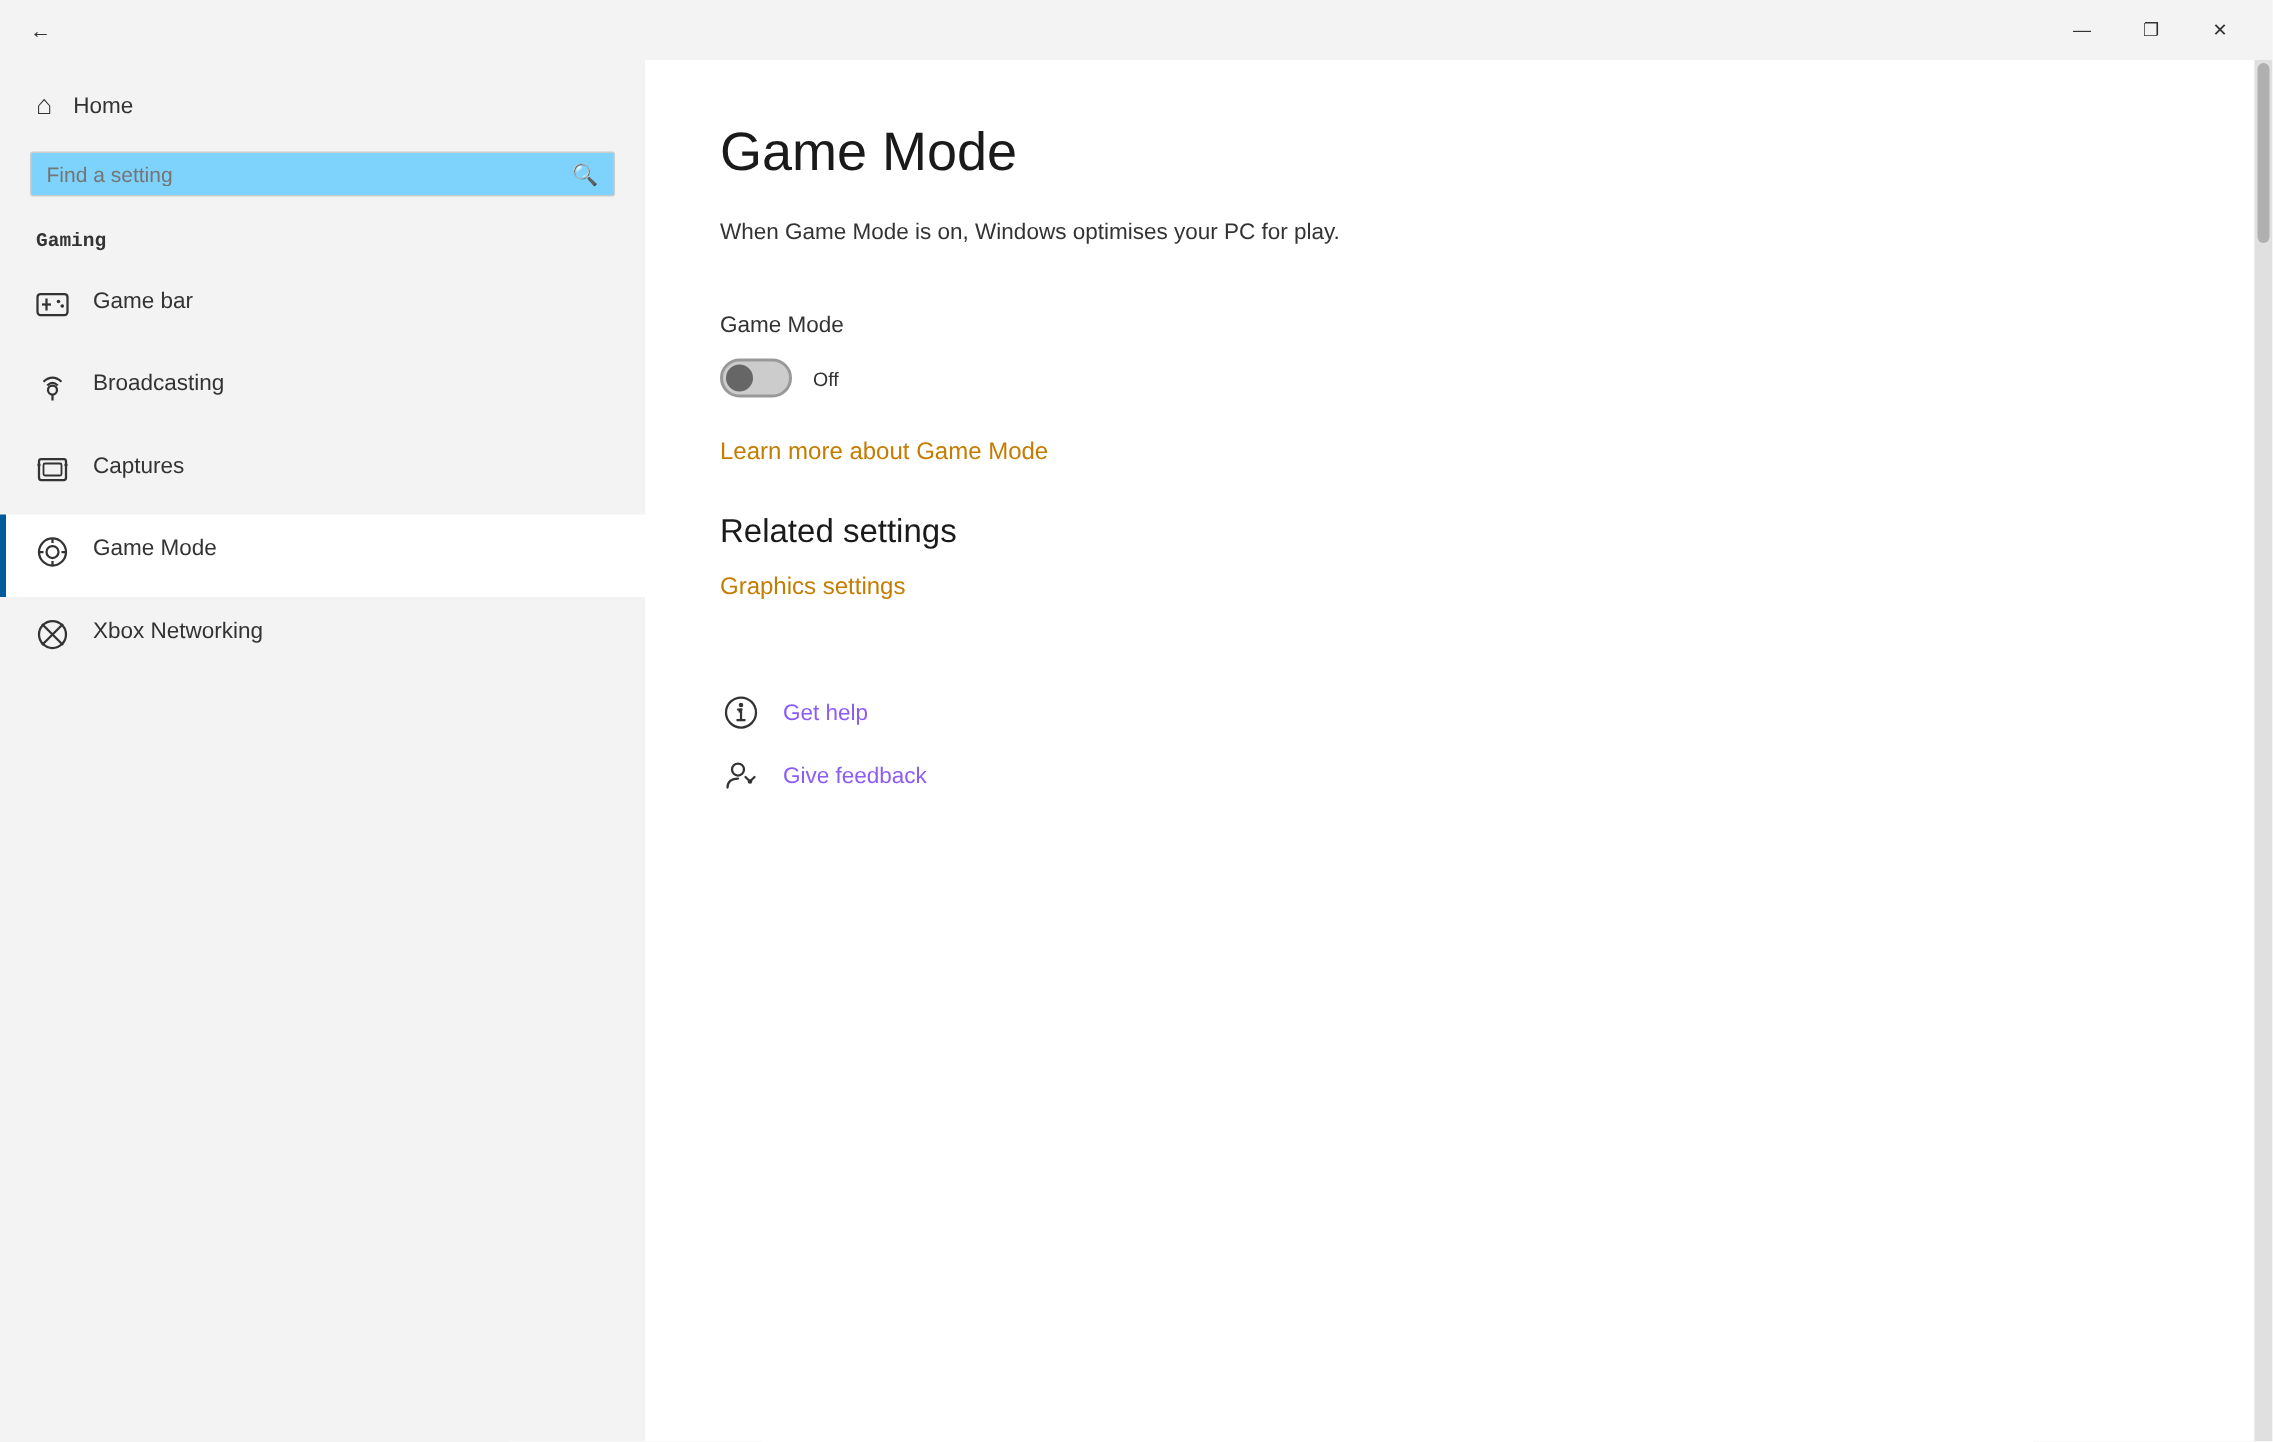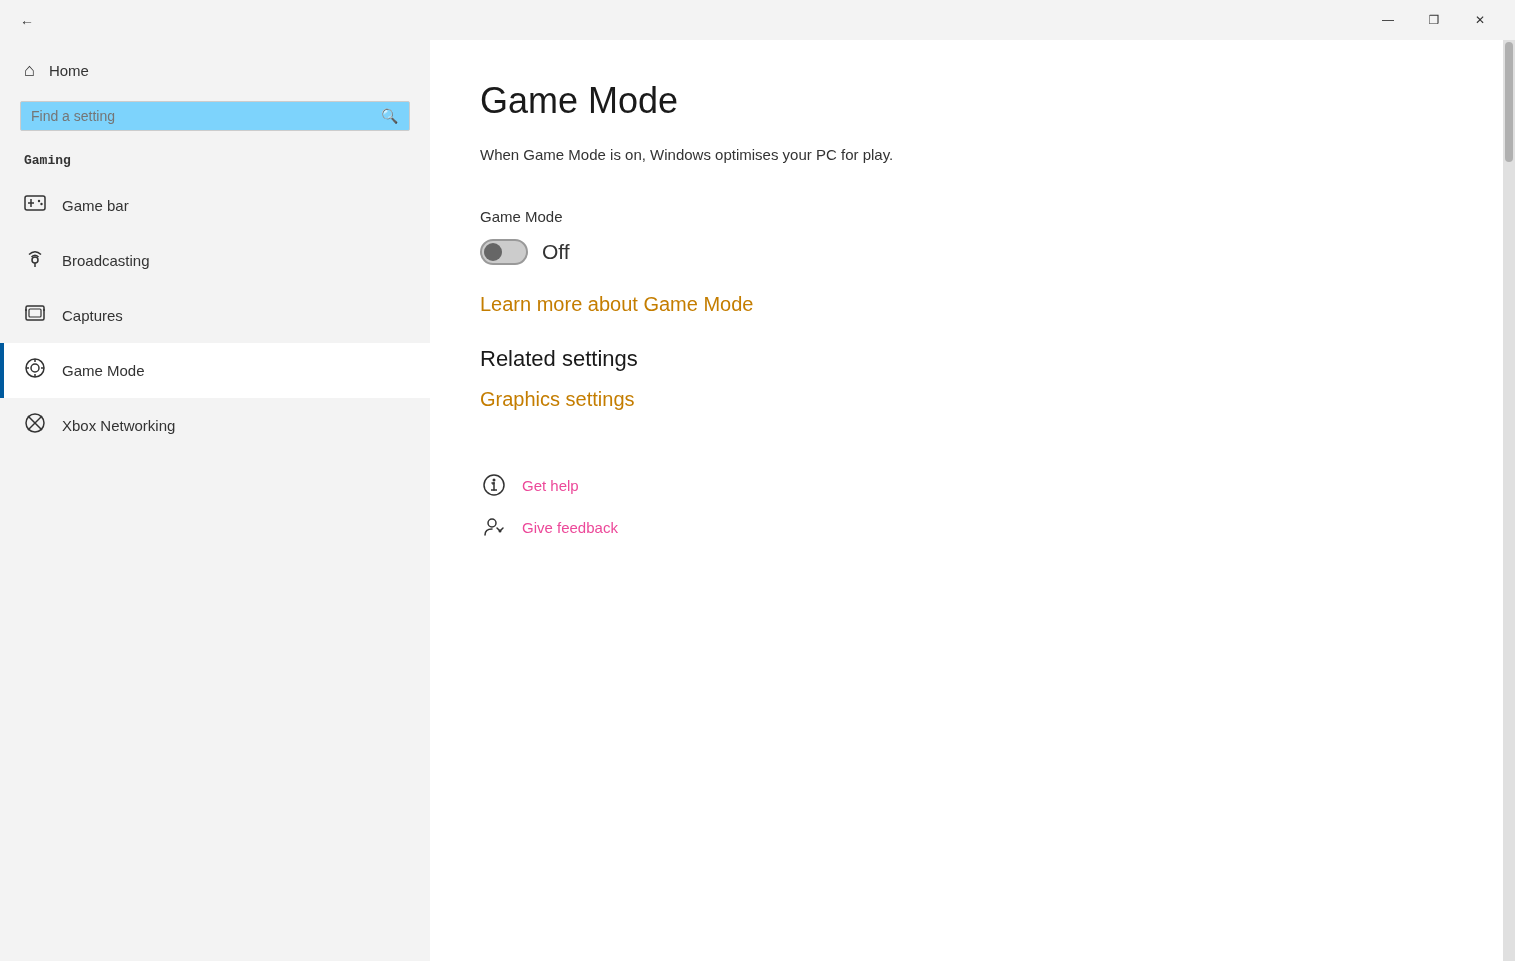"Game bar" .sidebar-item { align-items: center -> flex-start }
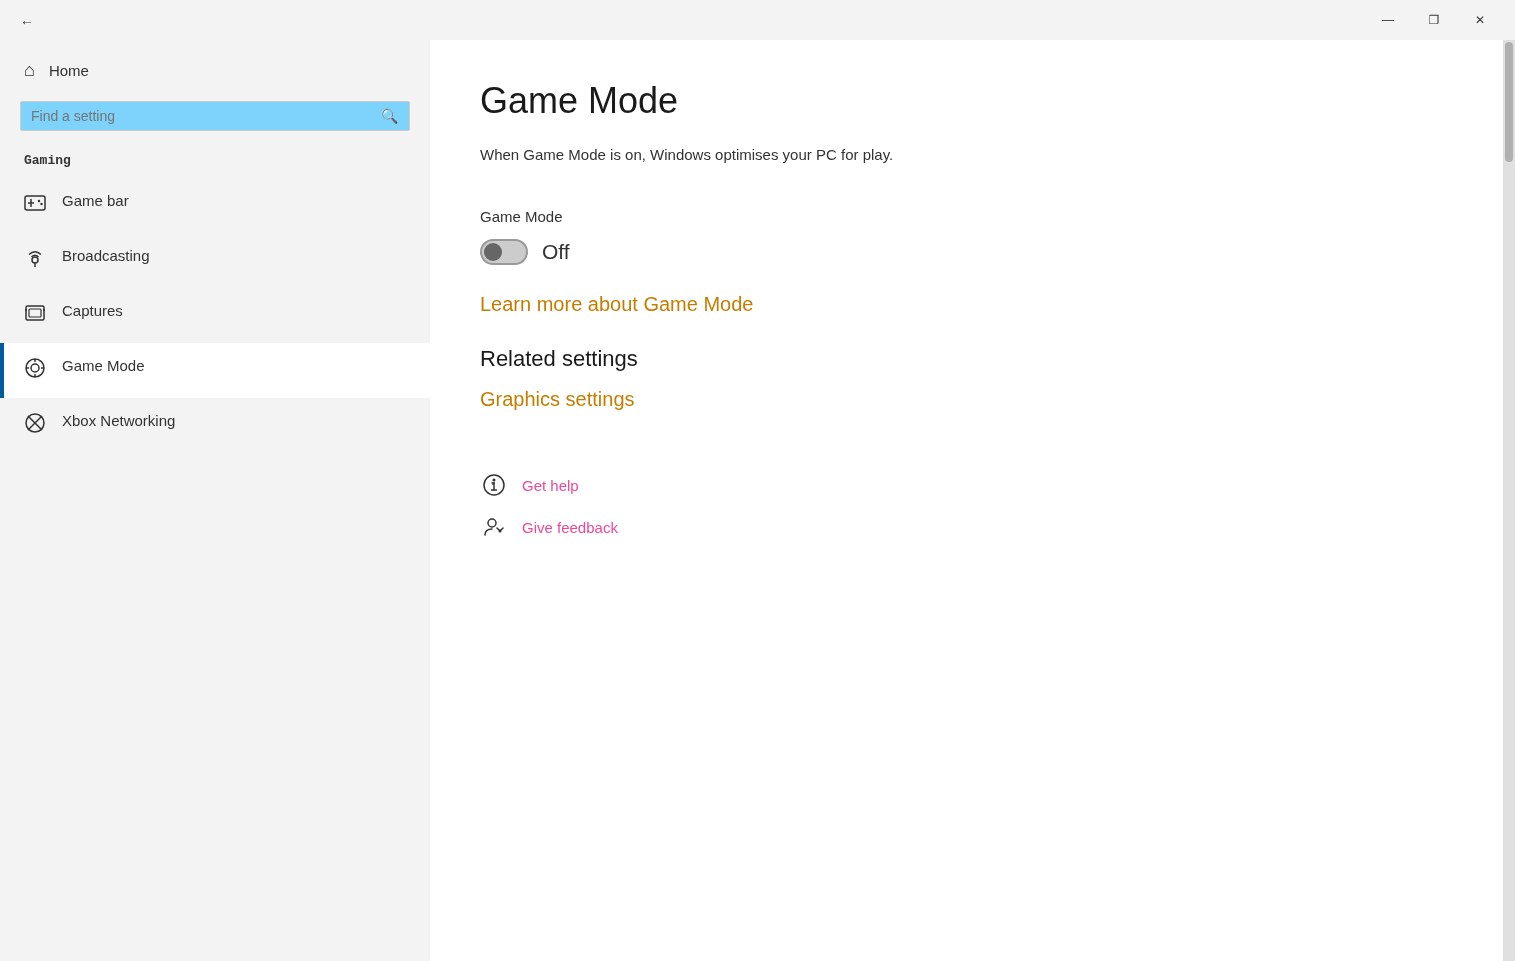"Off" .toggle-label { font-size: 21px -> 13px }
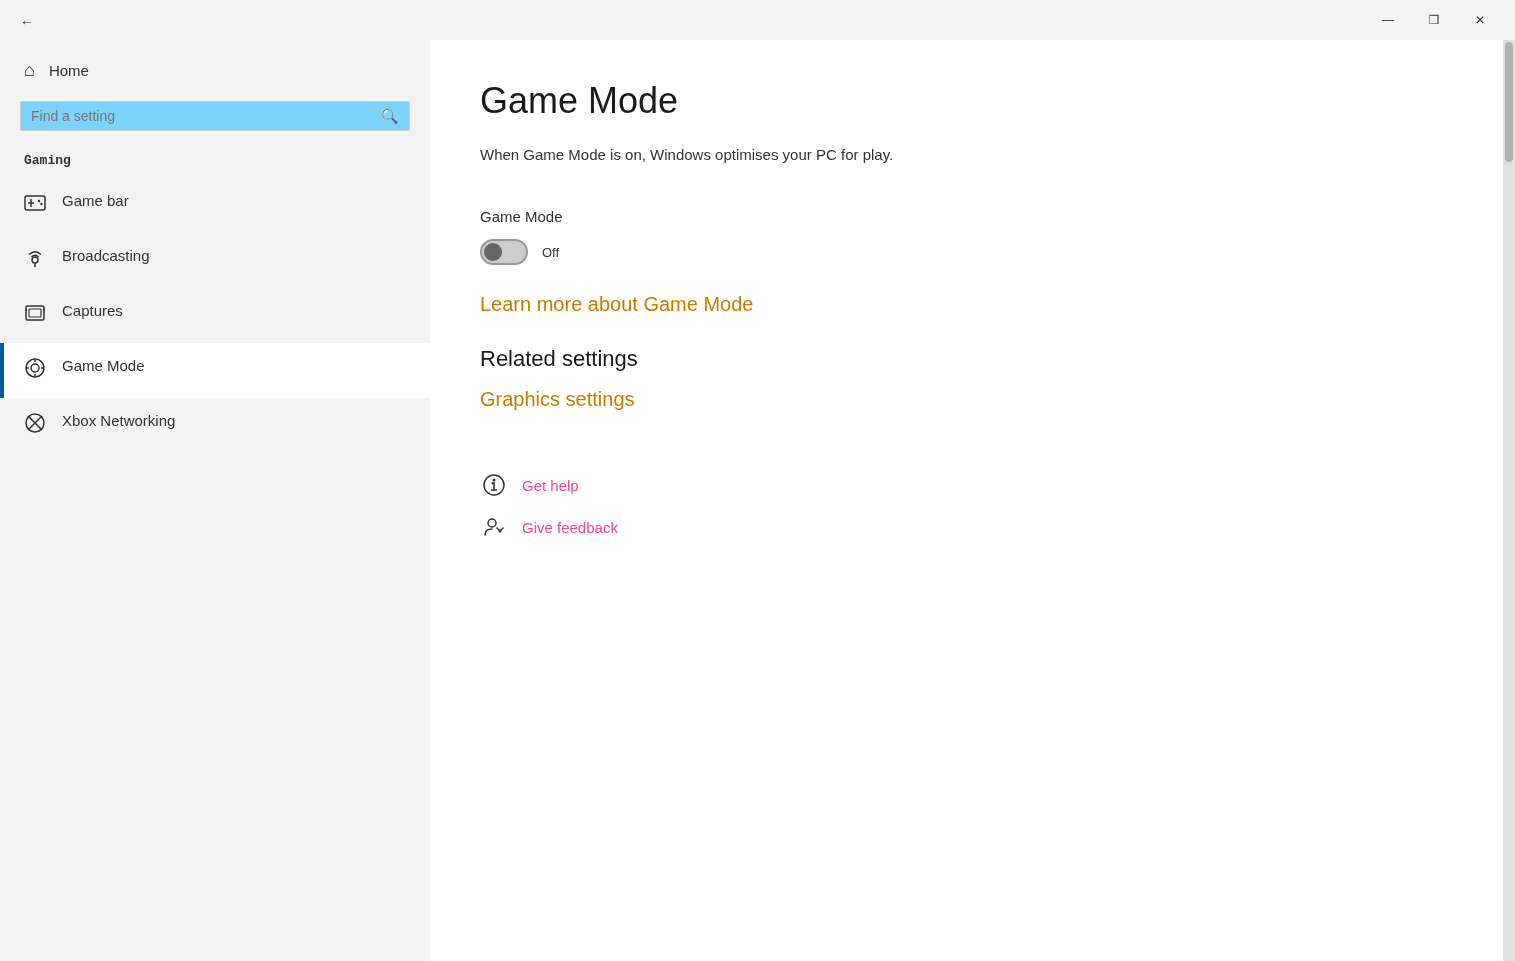"Learn more about Game Mode" .link-text { font-size: 20px -> 16px }
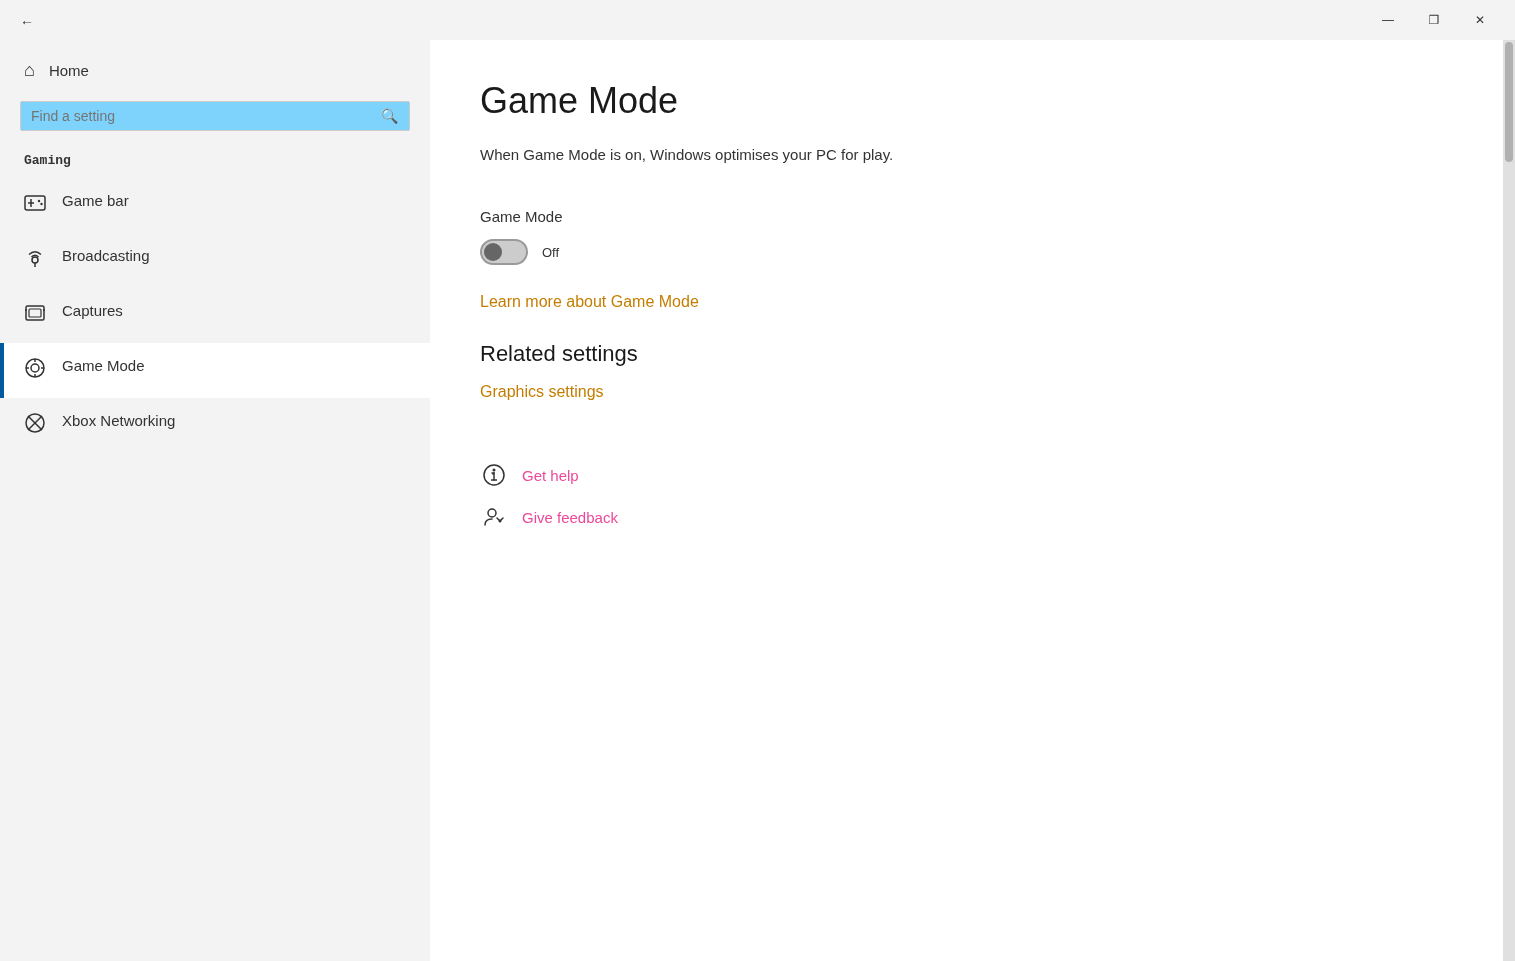"Get help" .action-link { color: #ec4899 -> #8b5cf6 }
